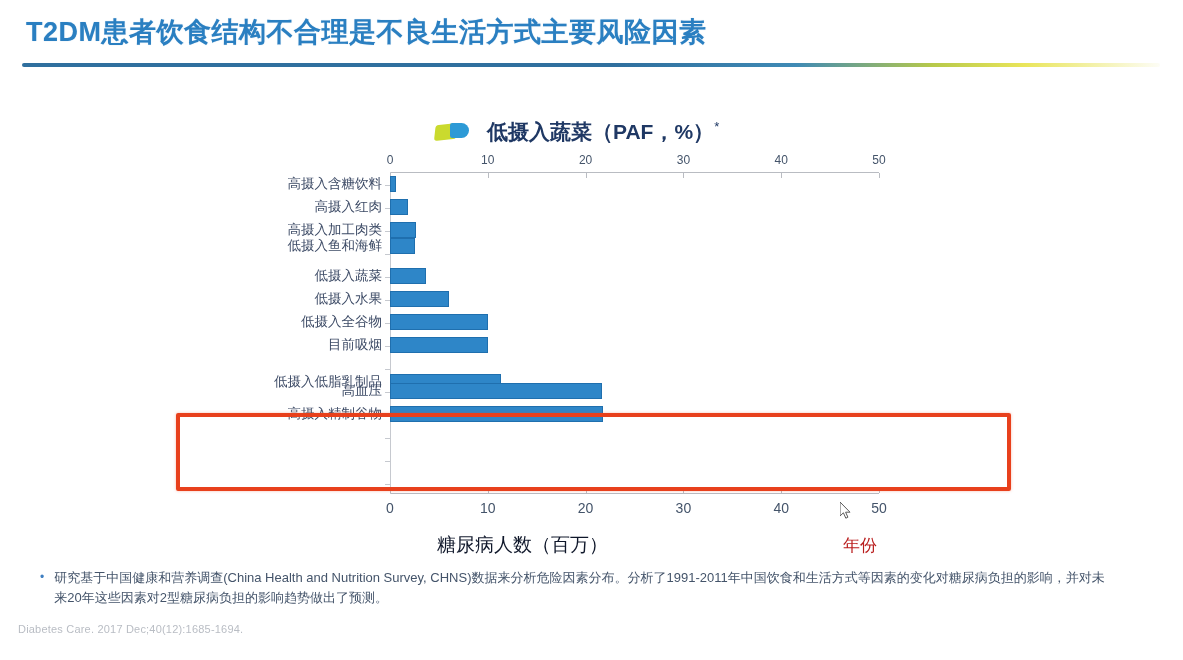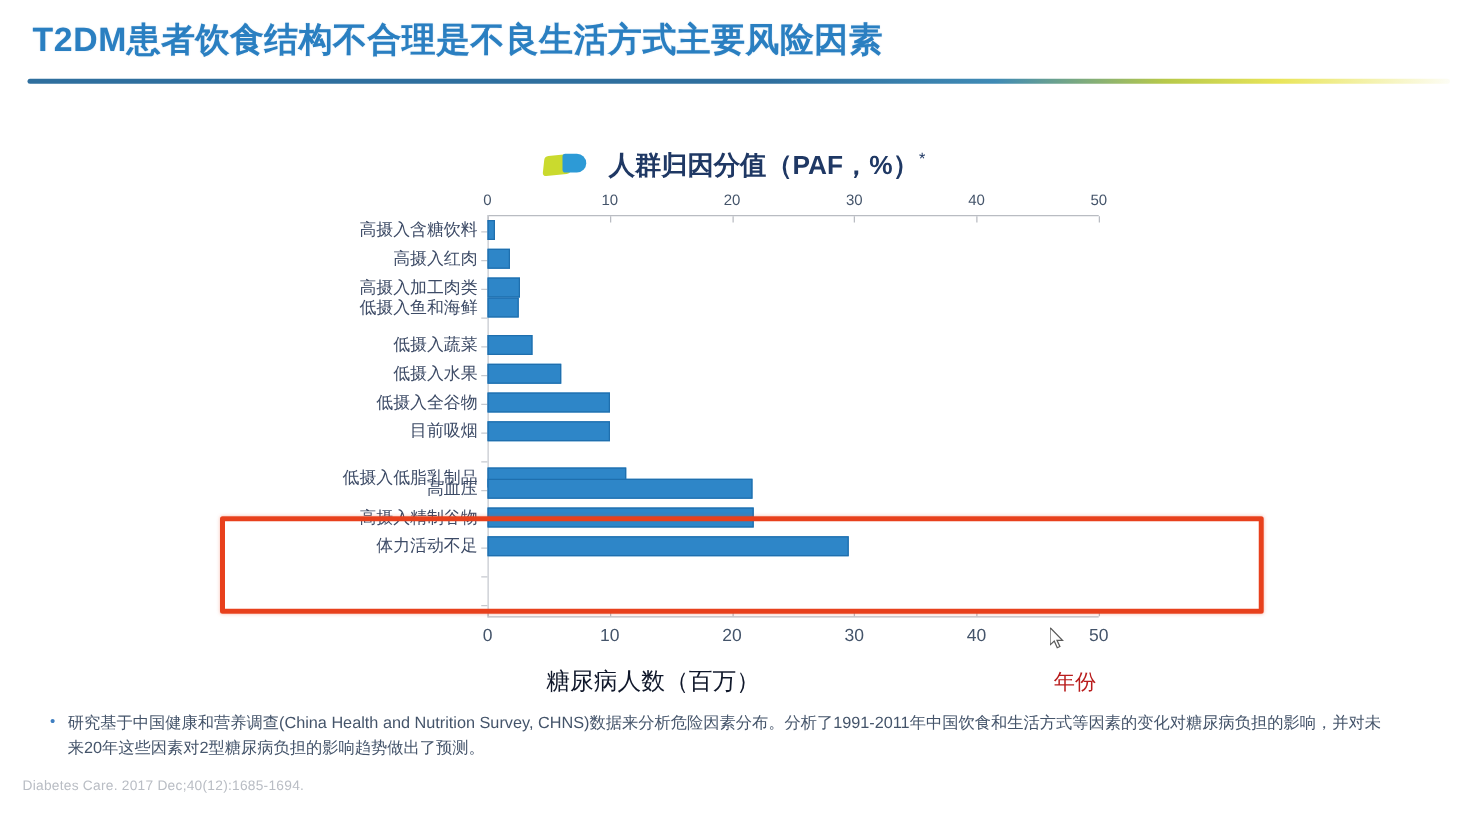"人群归因分值（PAF，%）" span { text: 人群归因分值 -> 低摄入蔬菜 }
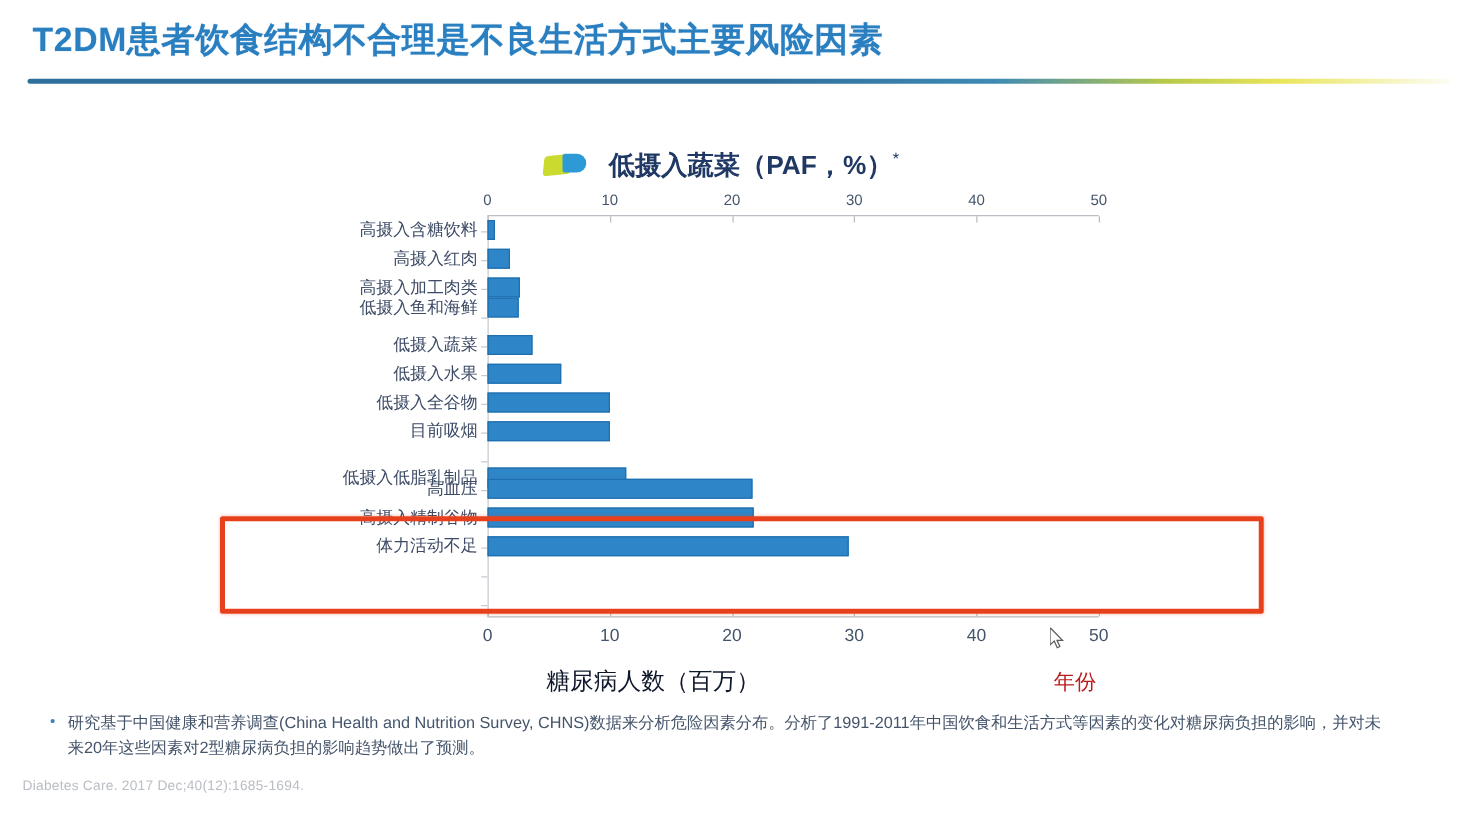"体力活动不足" div.row { html: <div> <div></div> <div>体力活动不足</div> </div> -> none }
